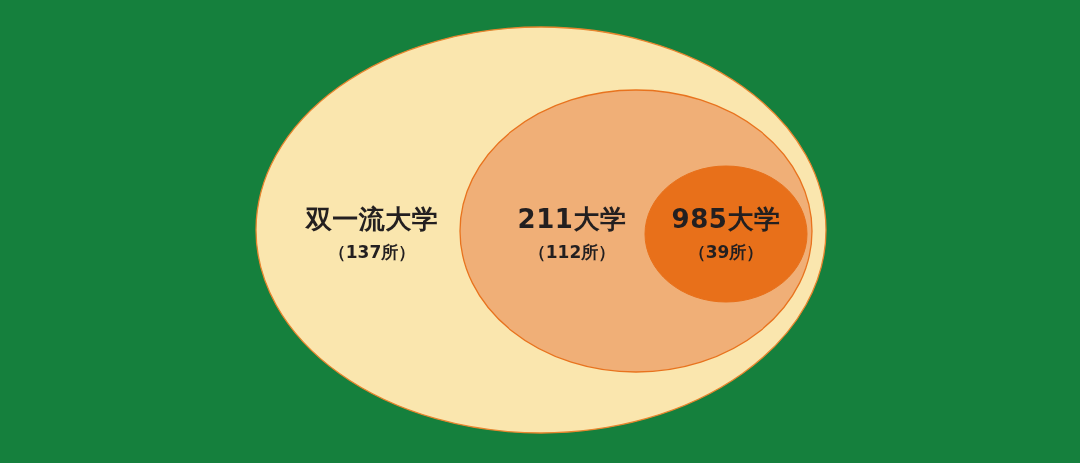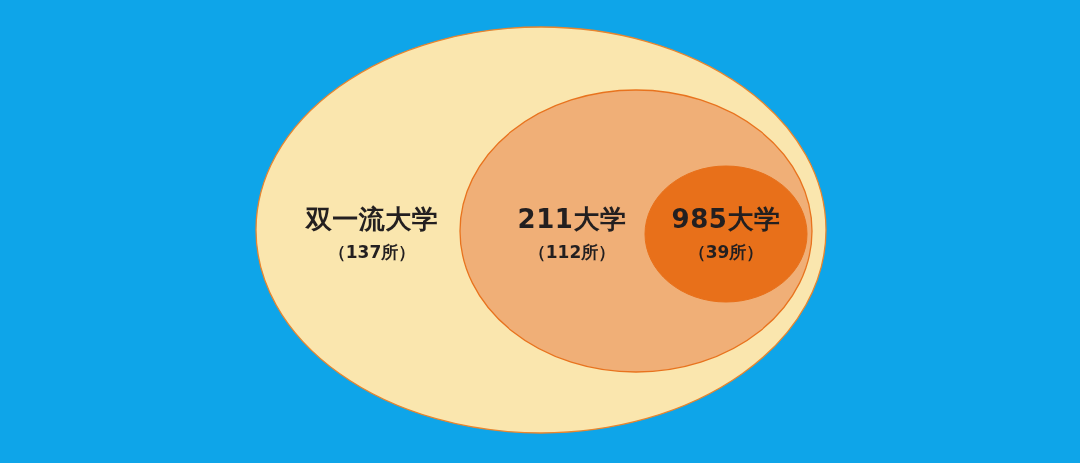"双一流大学" div { background: #0ea5e9 -> #15803d }
